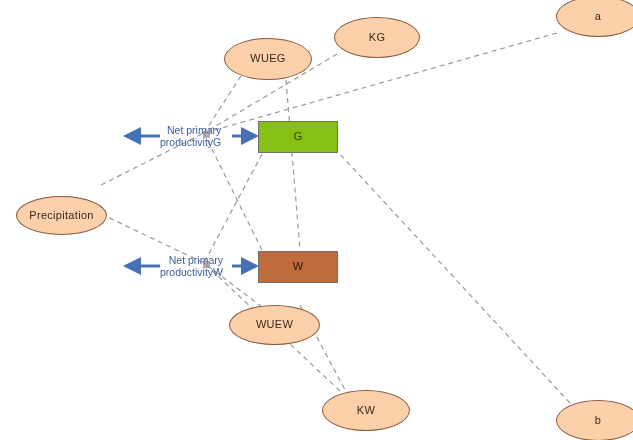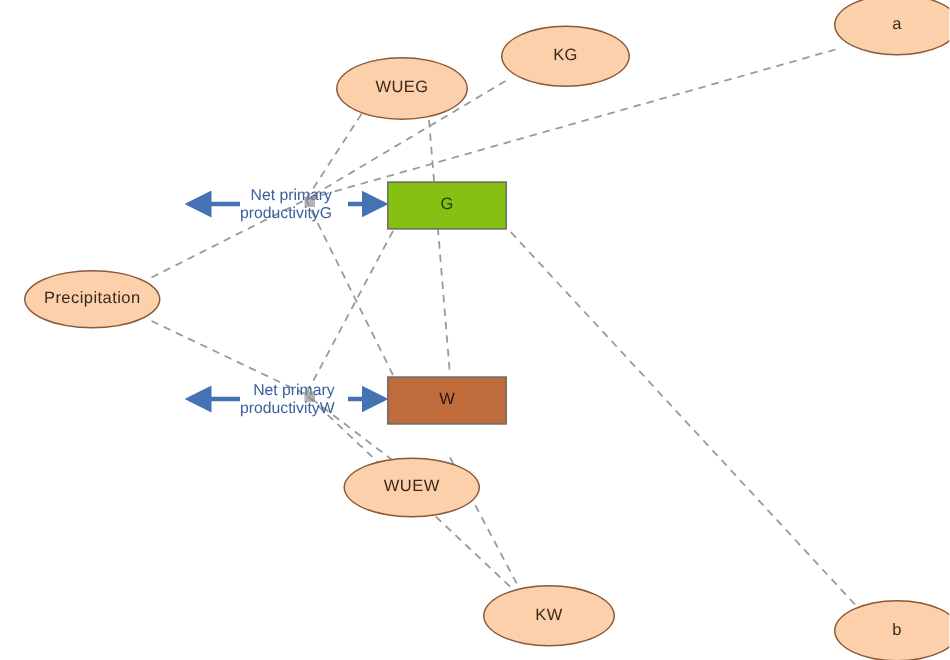"Precipitation" div.node { top: 180px -> 196px }
